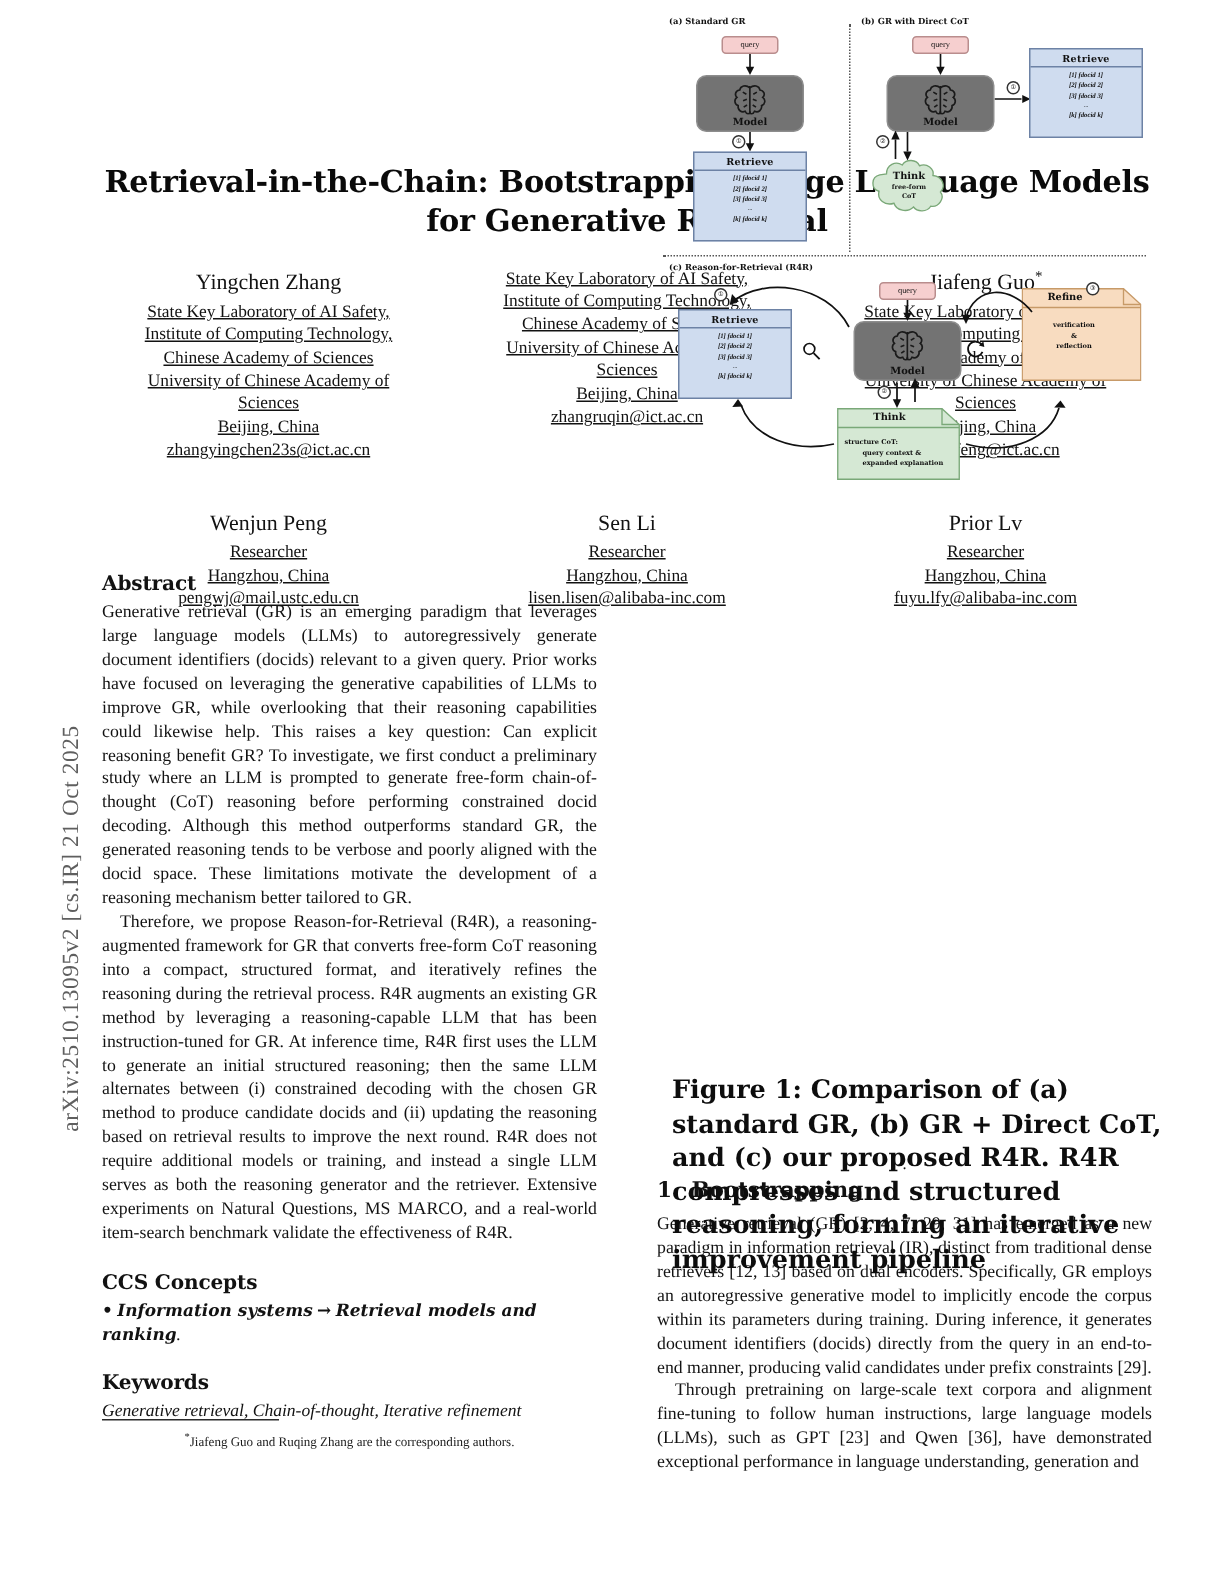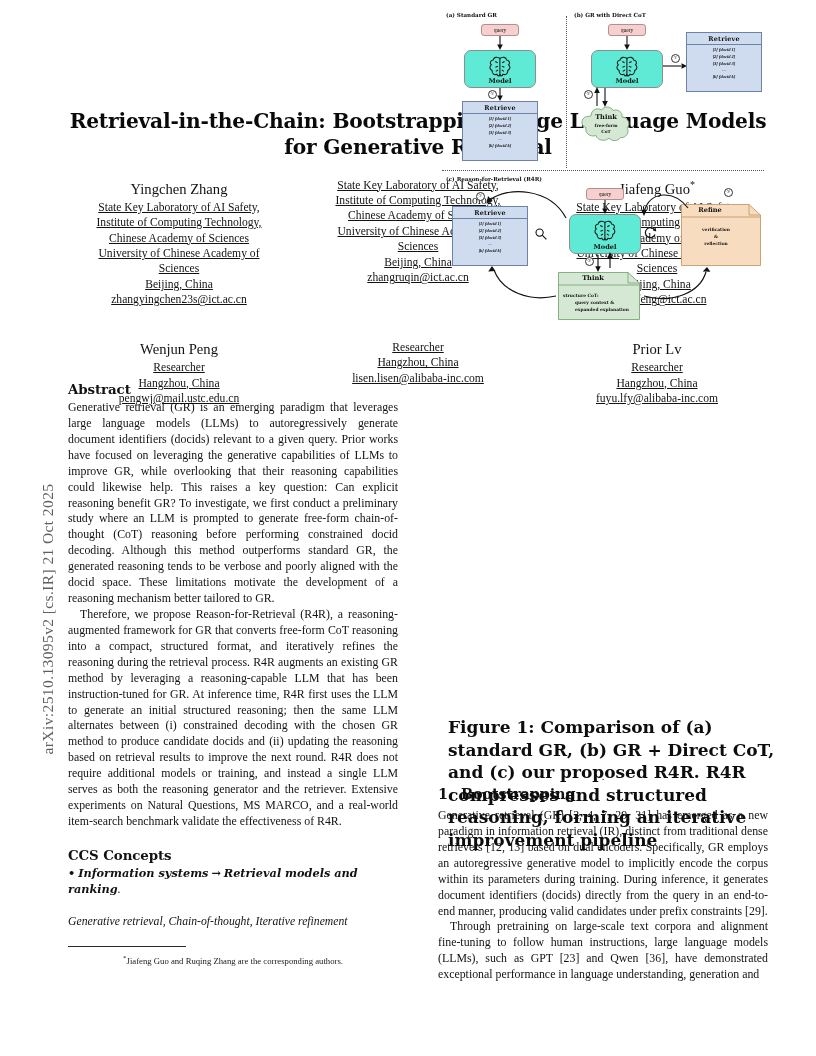"Model" .model { background: #5eead4 -> #737373 }
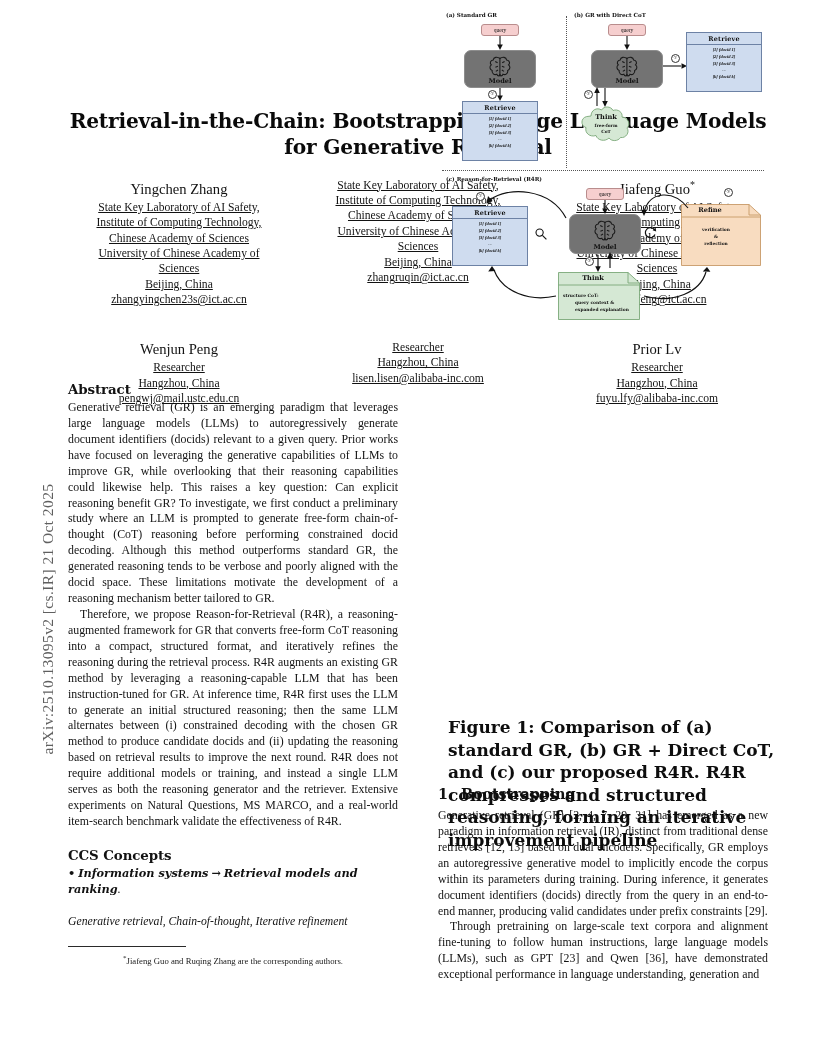"Refine" div.doc { top: 194px -> 182px }
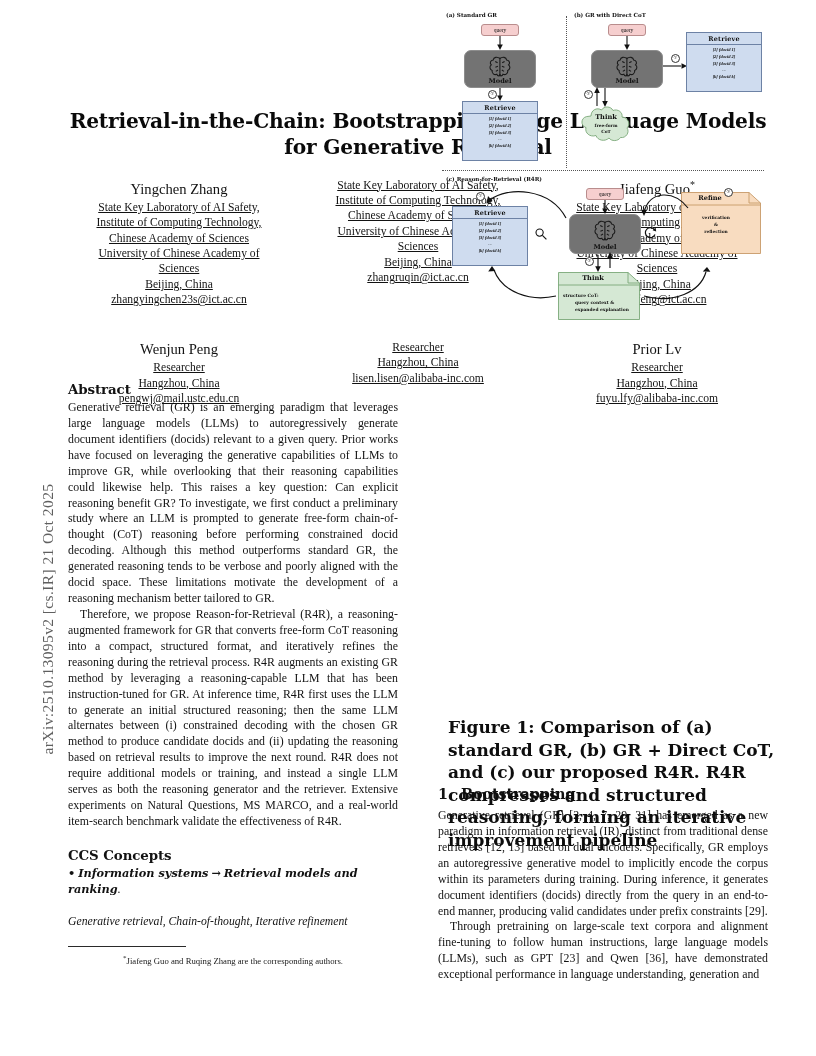"Sen Li" div.author-name { html: none -> <div>Sen Li</div> }
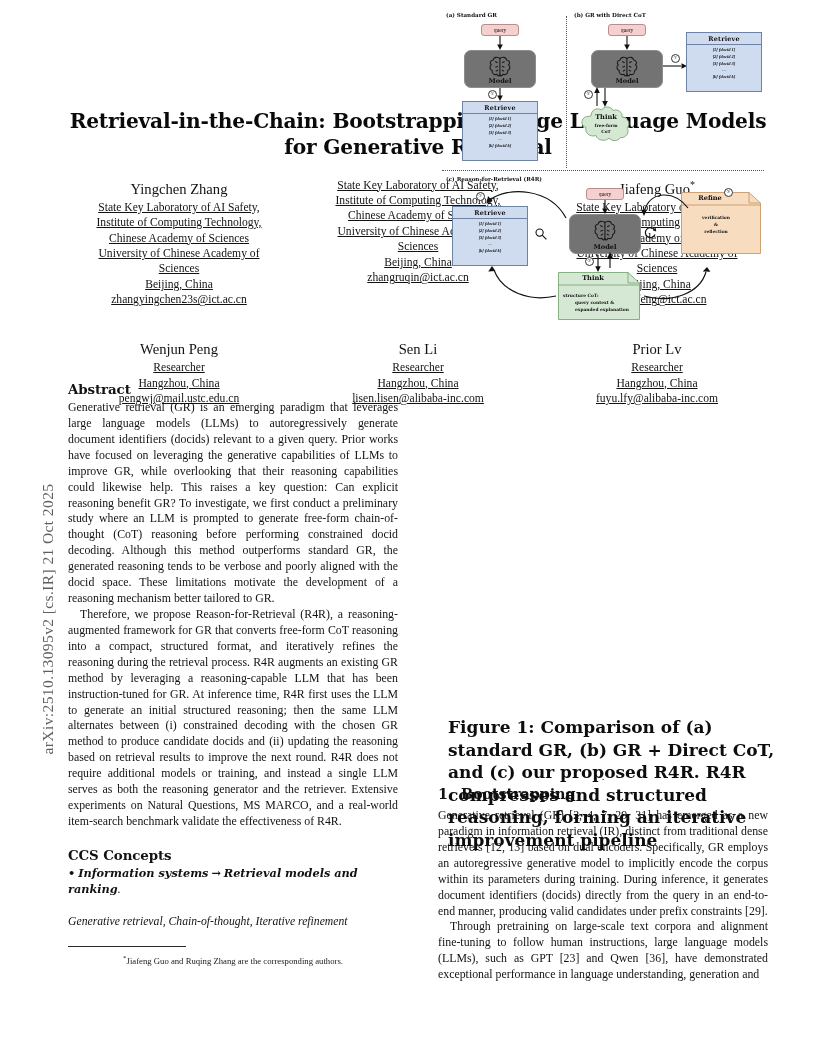"Keywords" h2.sec { html: none -> <h2>Keywords</h2> }
